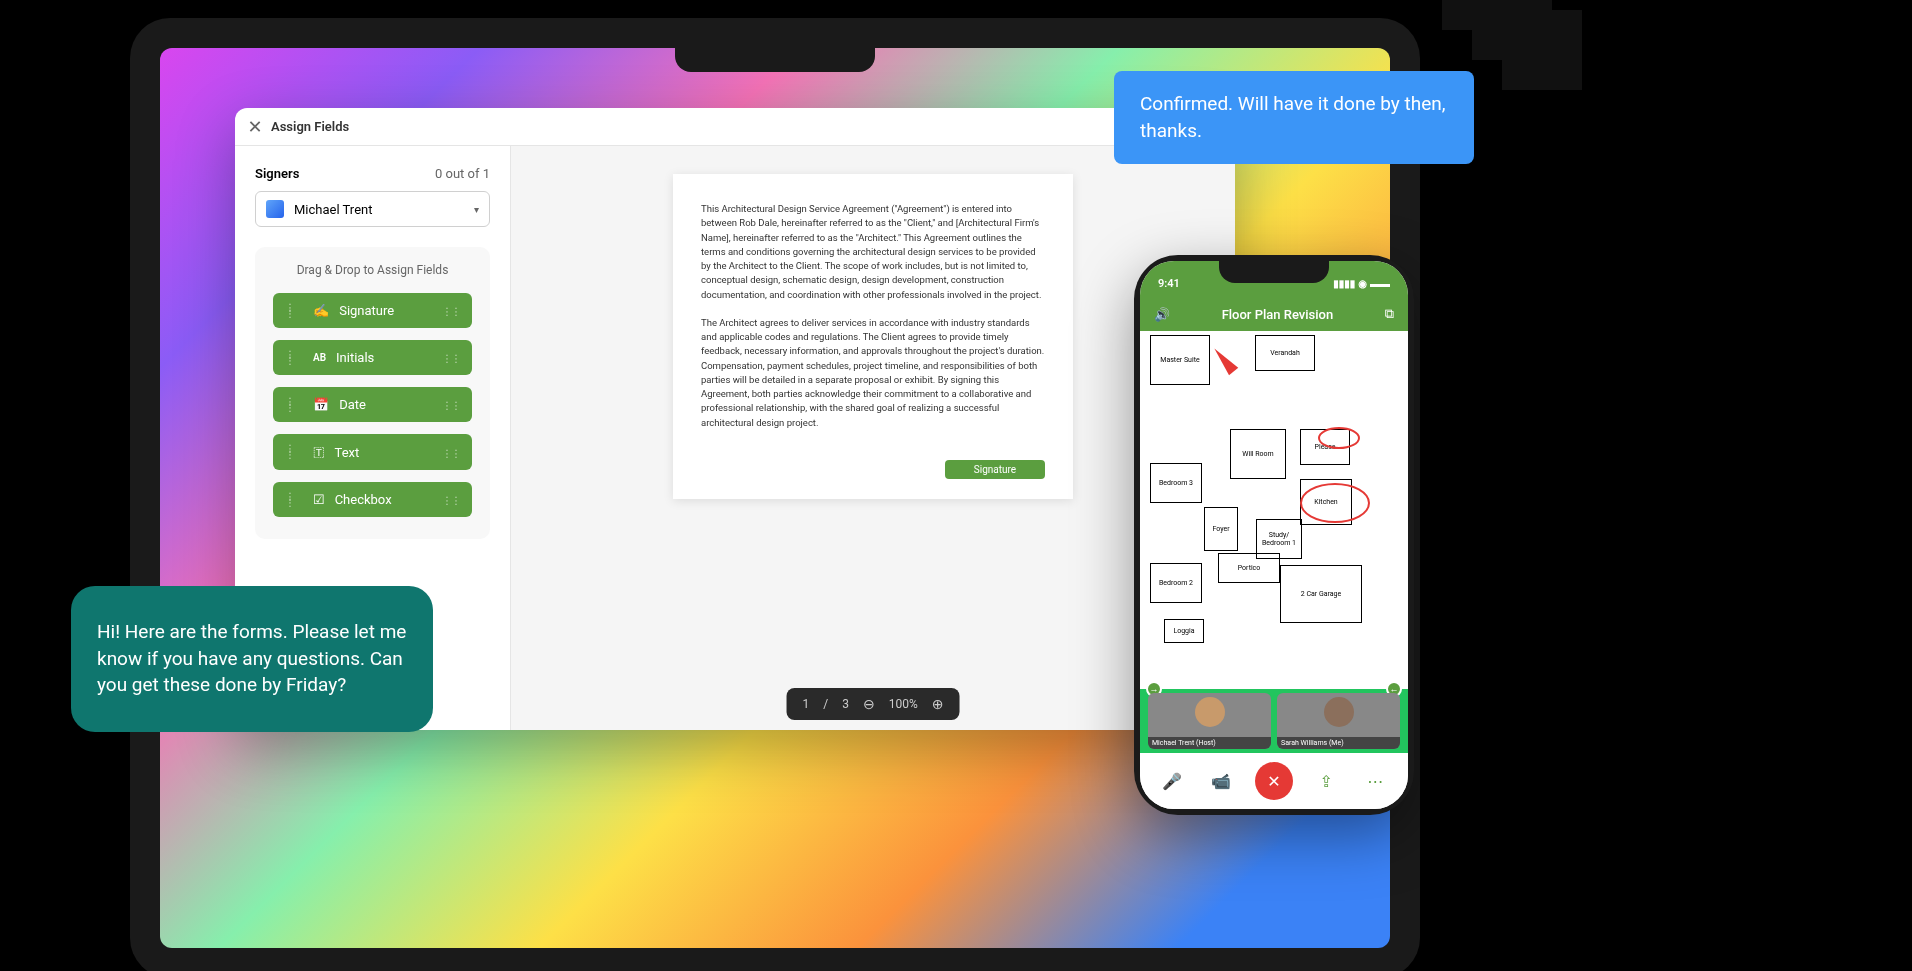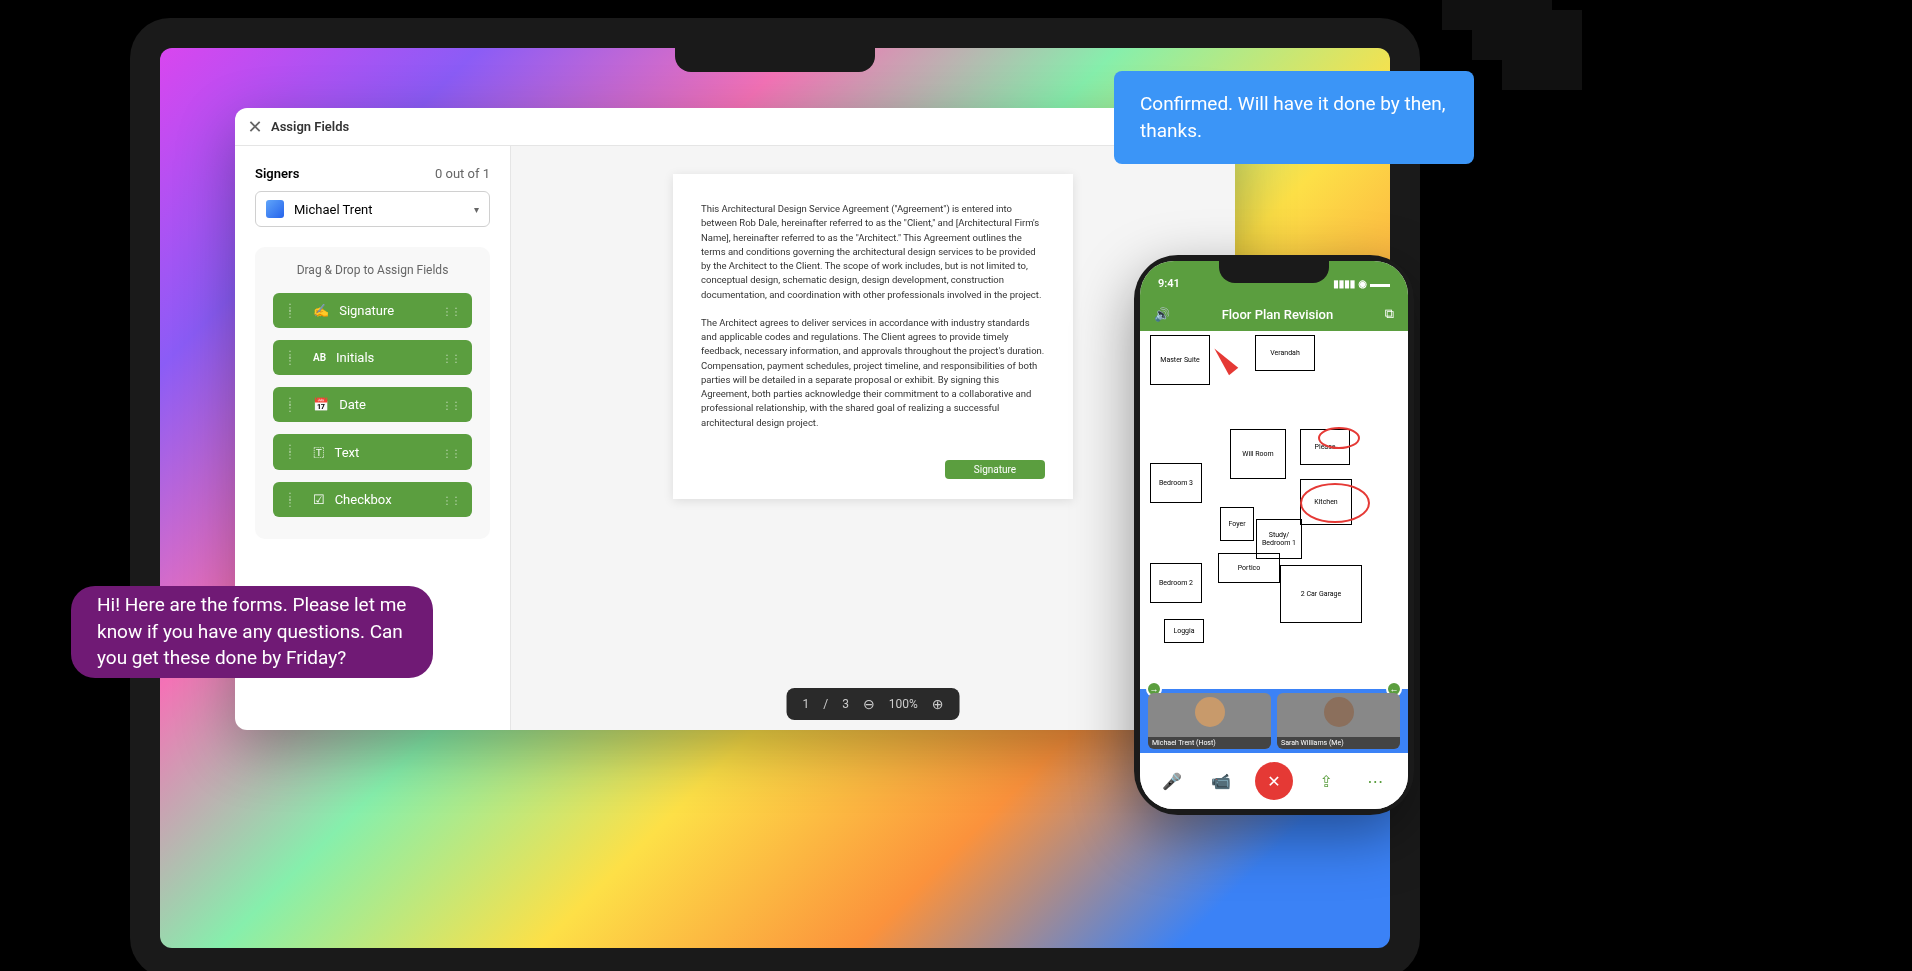"Foyer" div.fp-room { height: 34px -> 44px; left: 80px -> 64px }
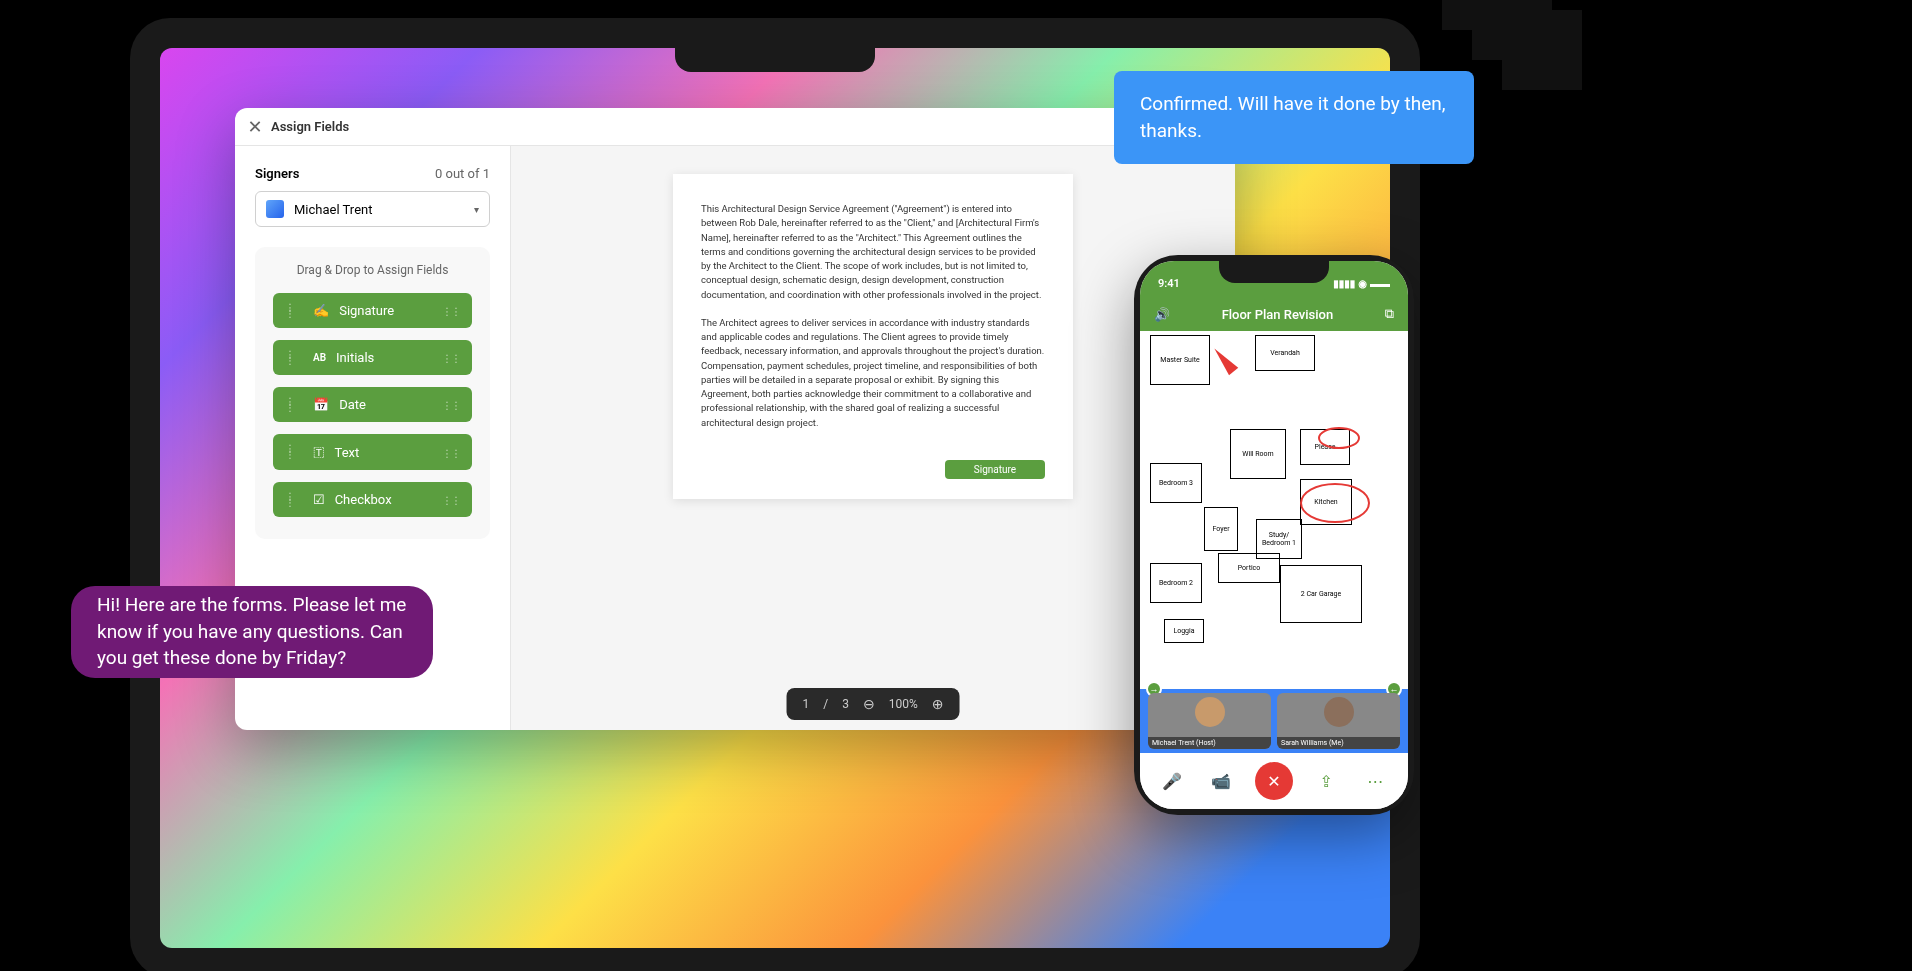"Hi! Here are the forms." .chat-left { background: #701a75 -> #0f766e; padding: 6px 26px -> 33px 26px }
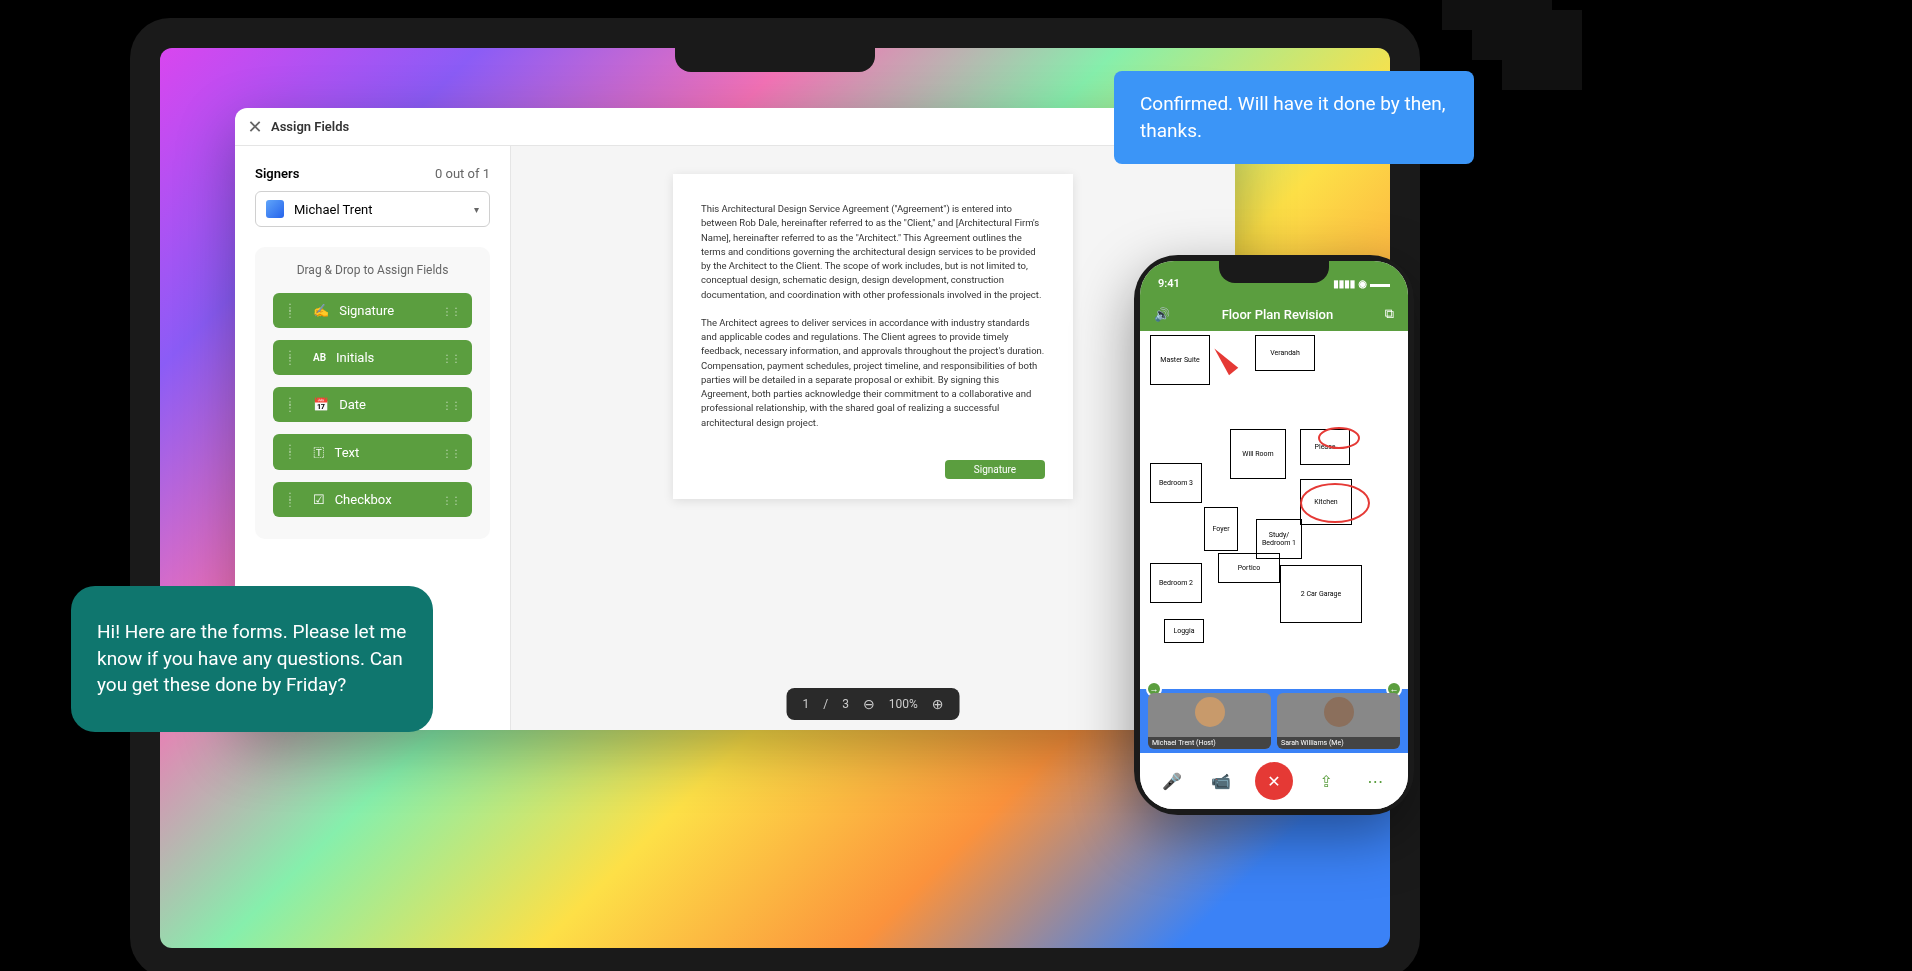"Michael Trent (Host)" .call-participants { background: #3b82f6 -> #22c55e }
